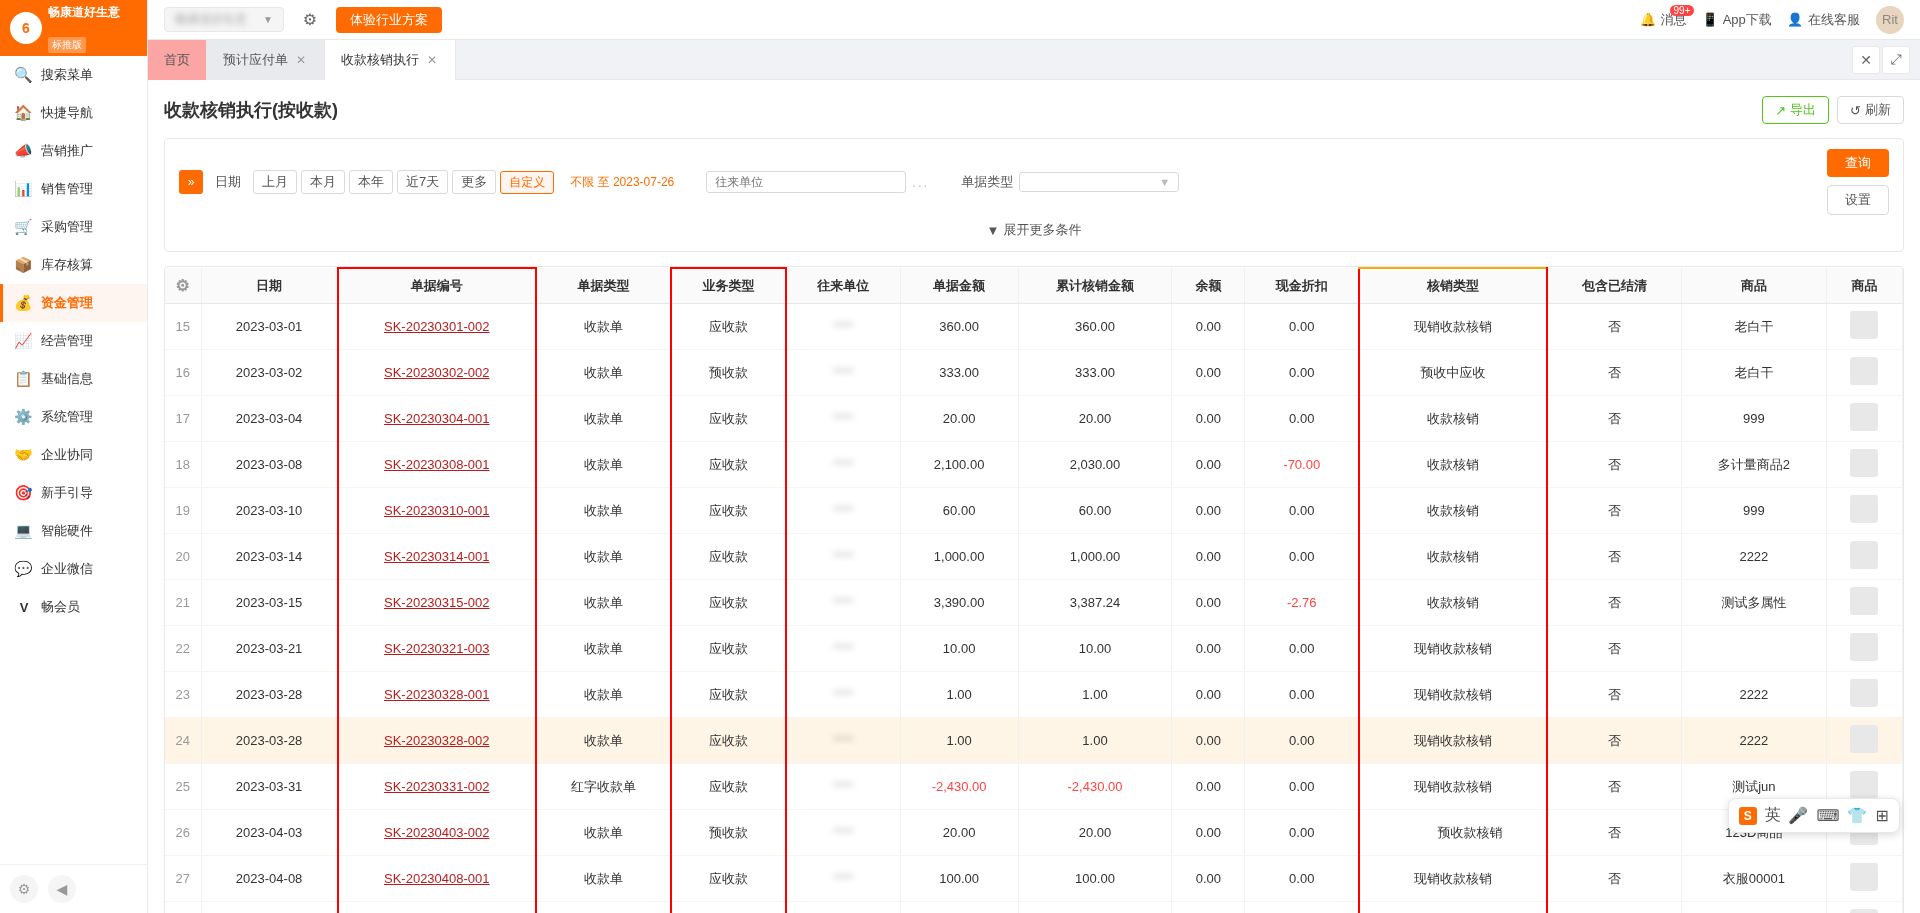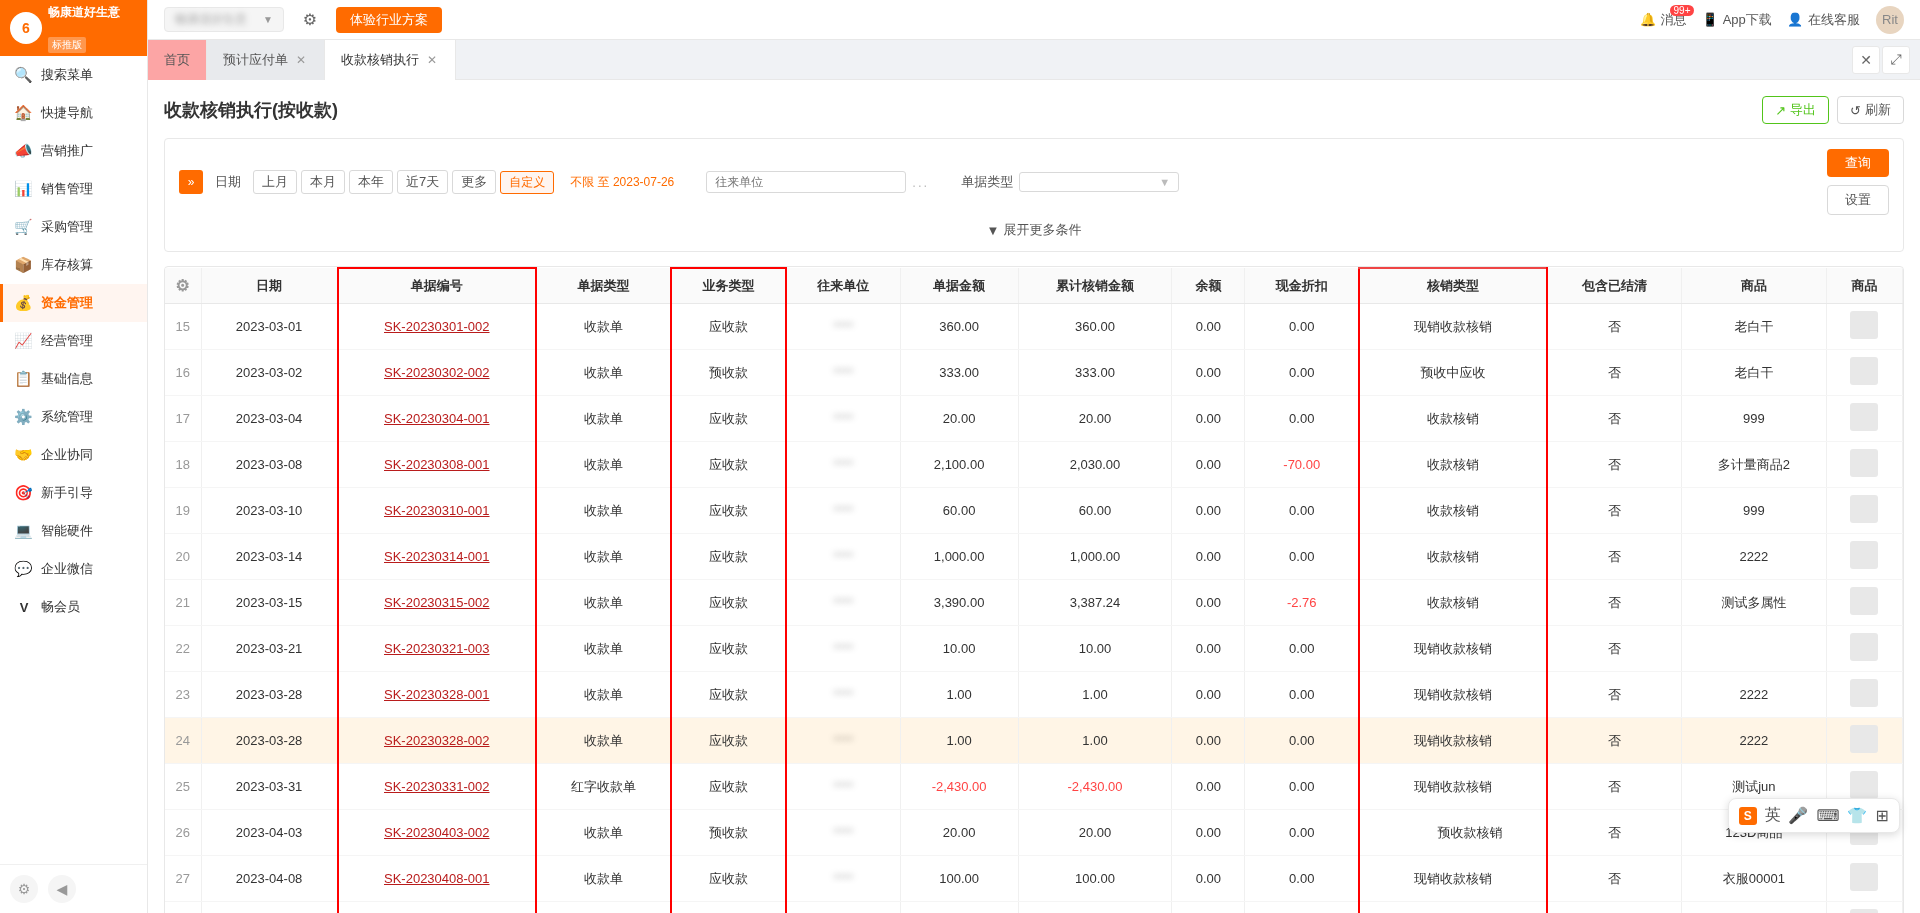"核销类型" th { border-top: 2px solid #ef4444 -> 2px solid #eab308 }
